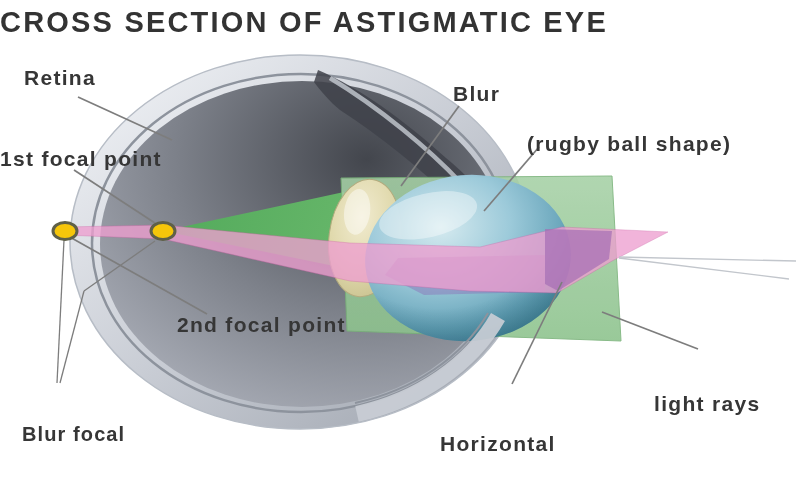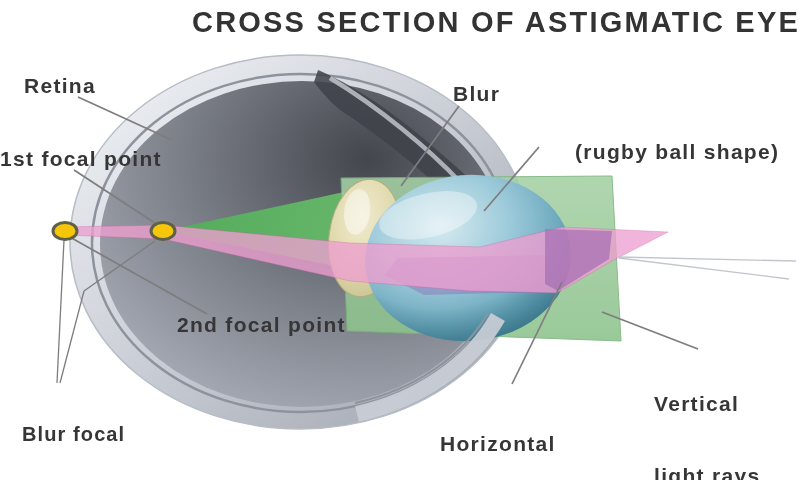"CROSS SECTION OF ASTIGMATIC EYE" .title { text-align: right -> left }
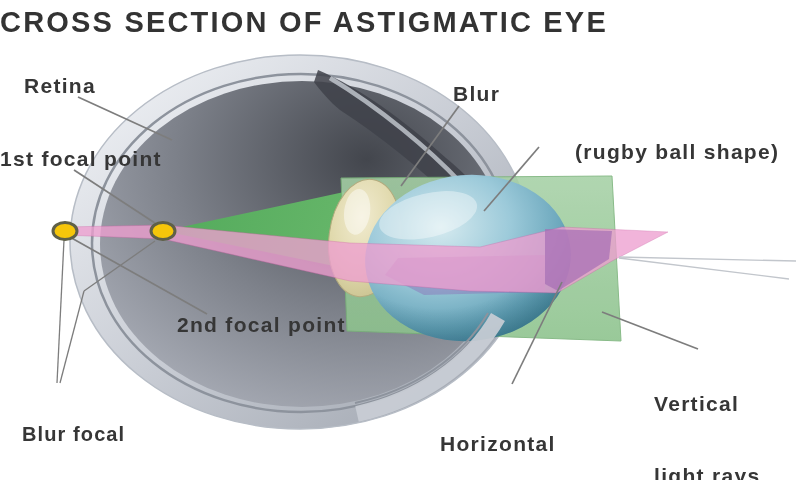"Retina" div.label { margin-top: 8px -> none }
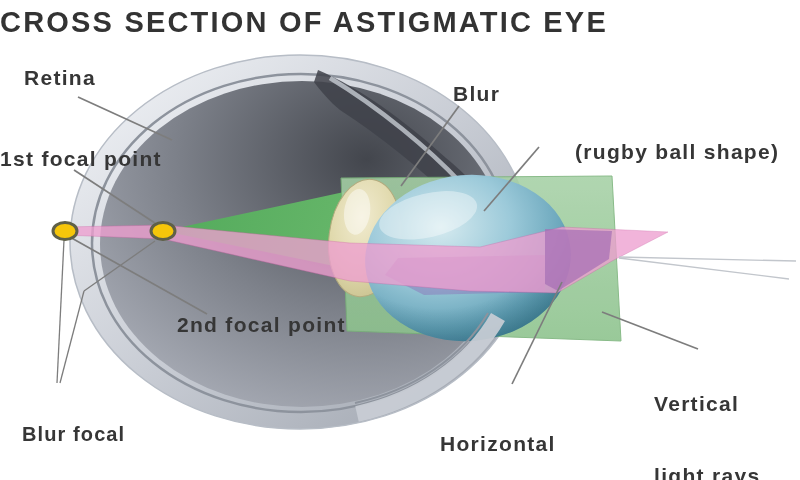"(rugby ball shape)" div.label { margin-left: 48px -> none; top: 140px -> 132px }
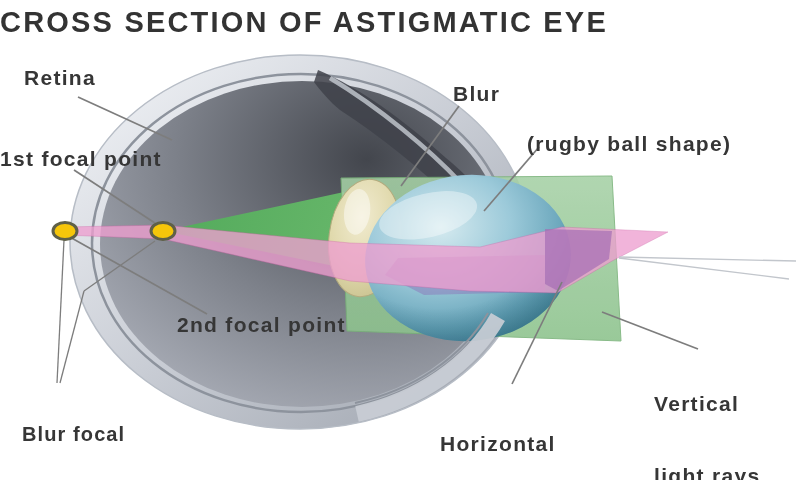"Vertical" div { html: <div>Vertical</div> -> none }
